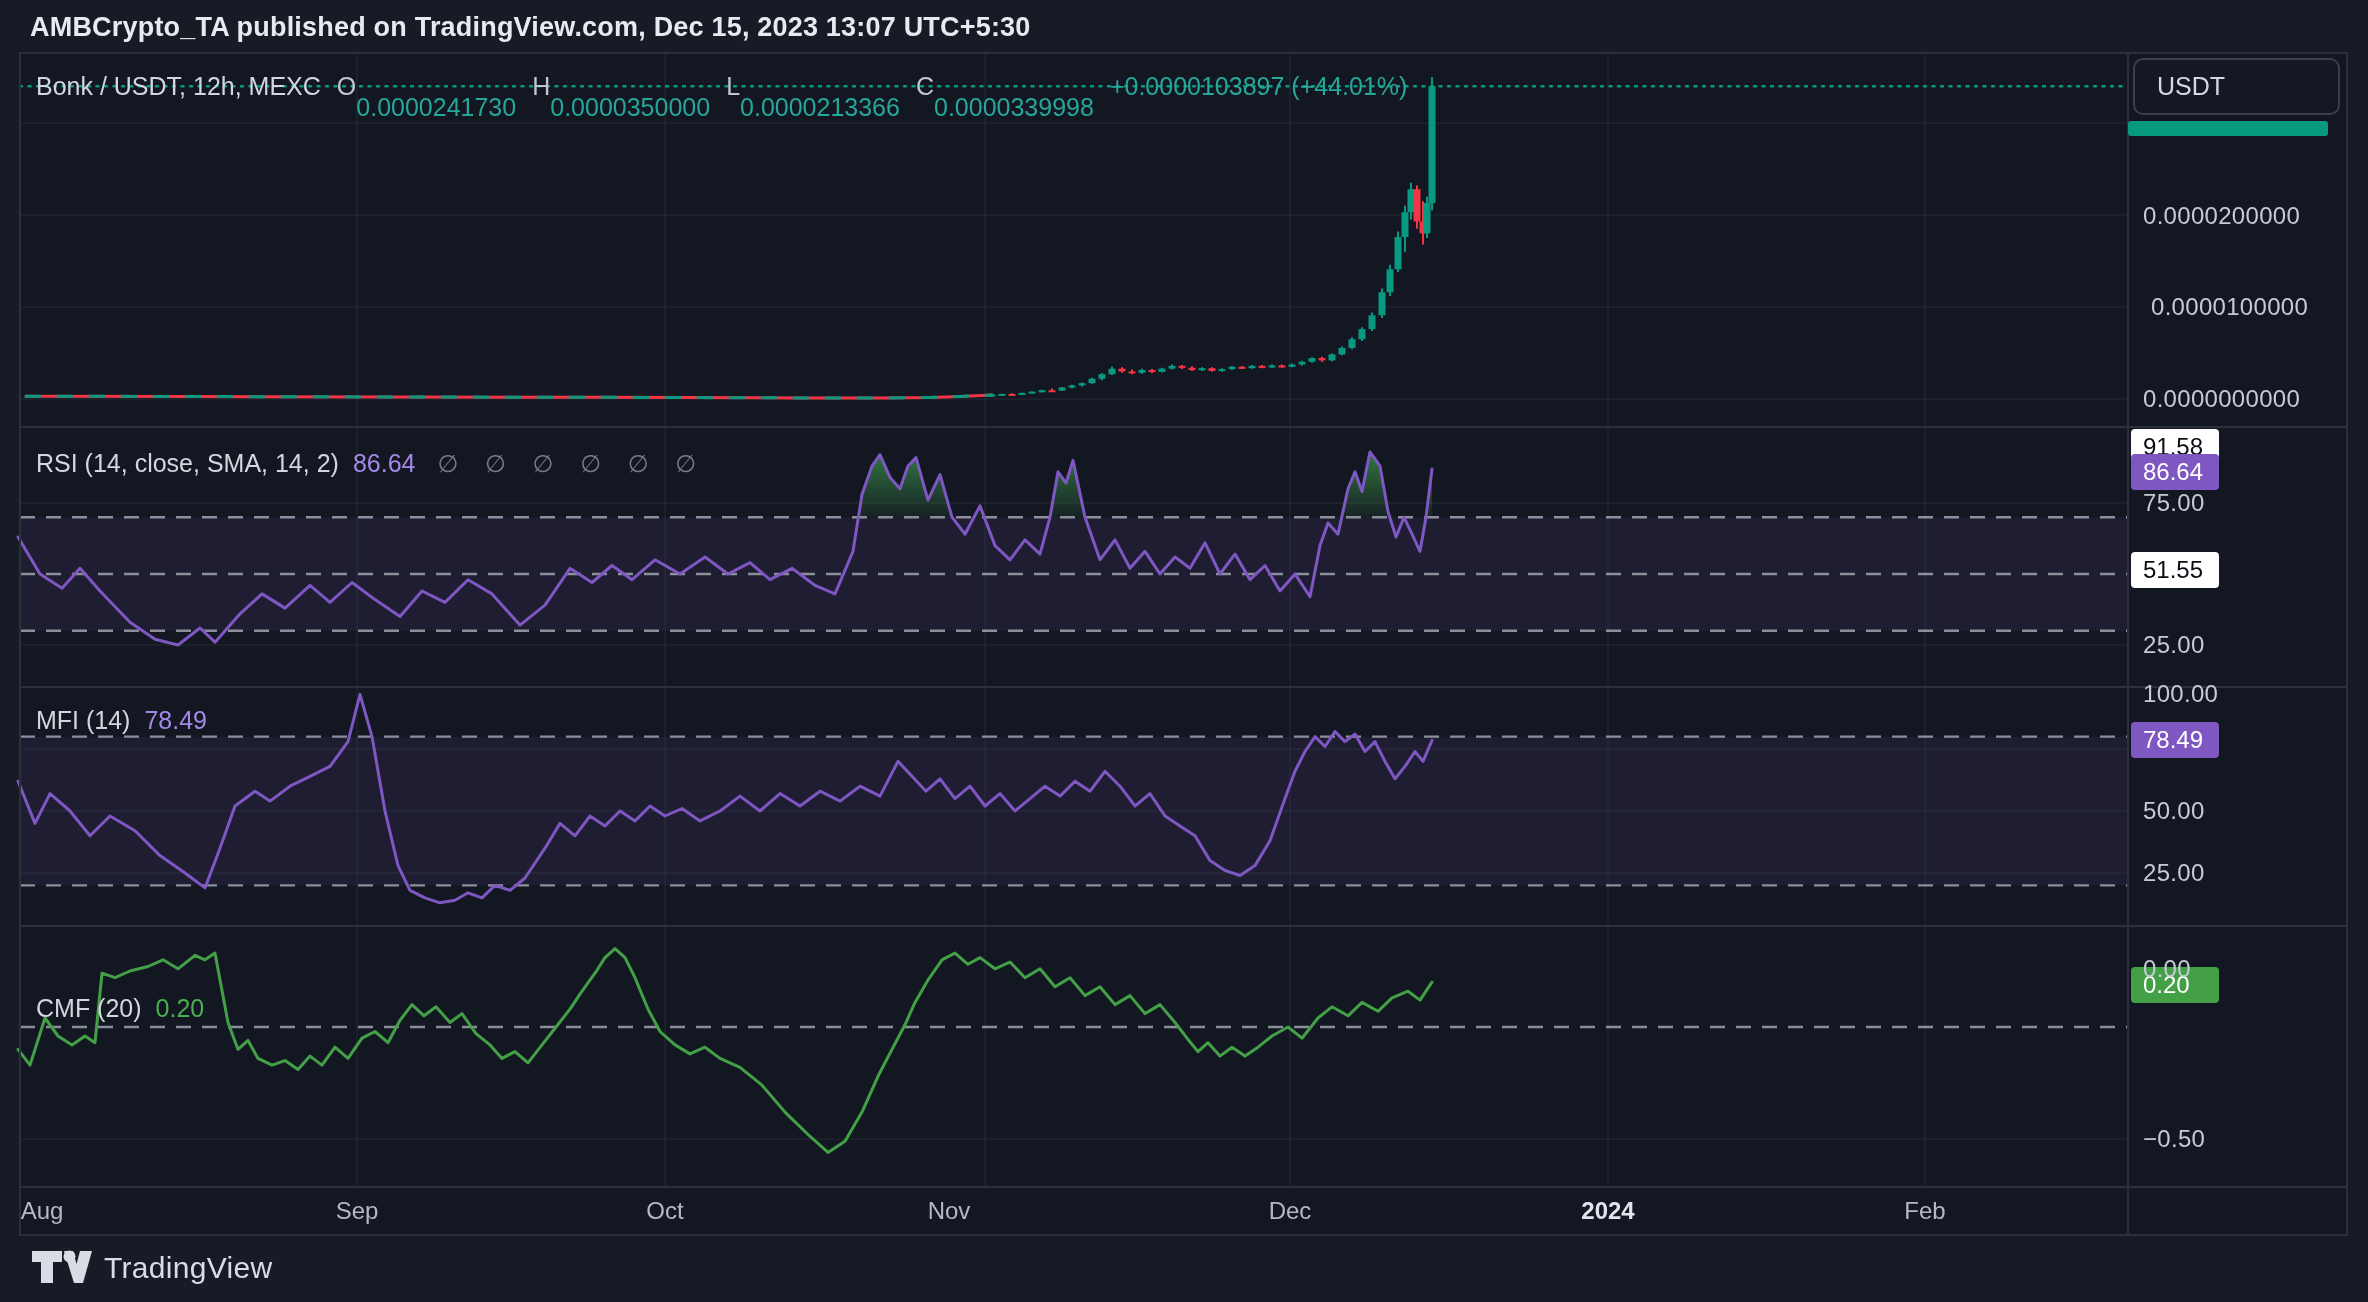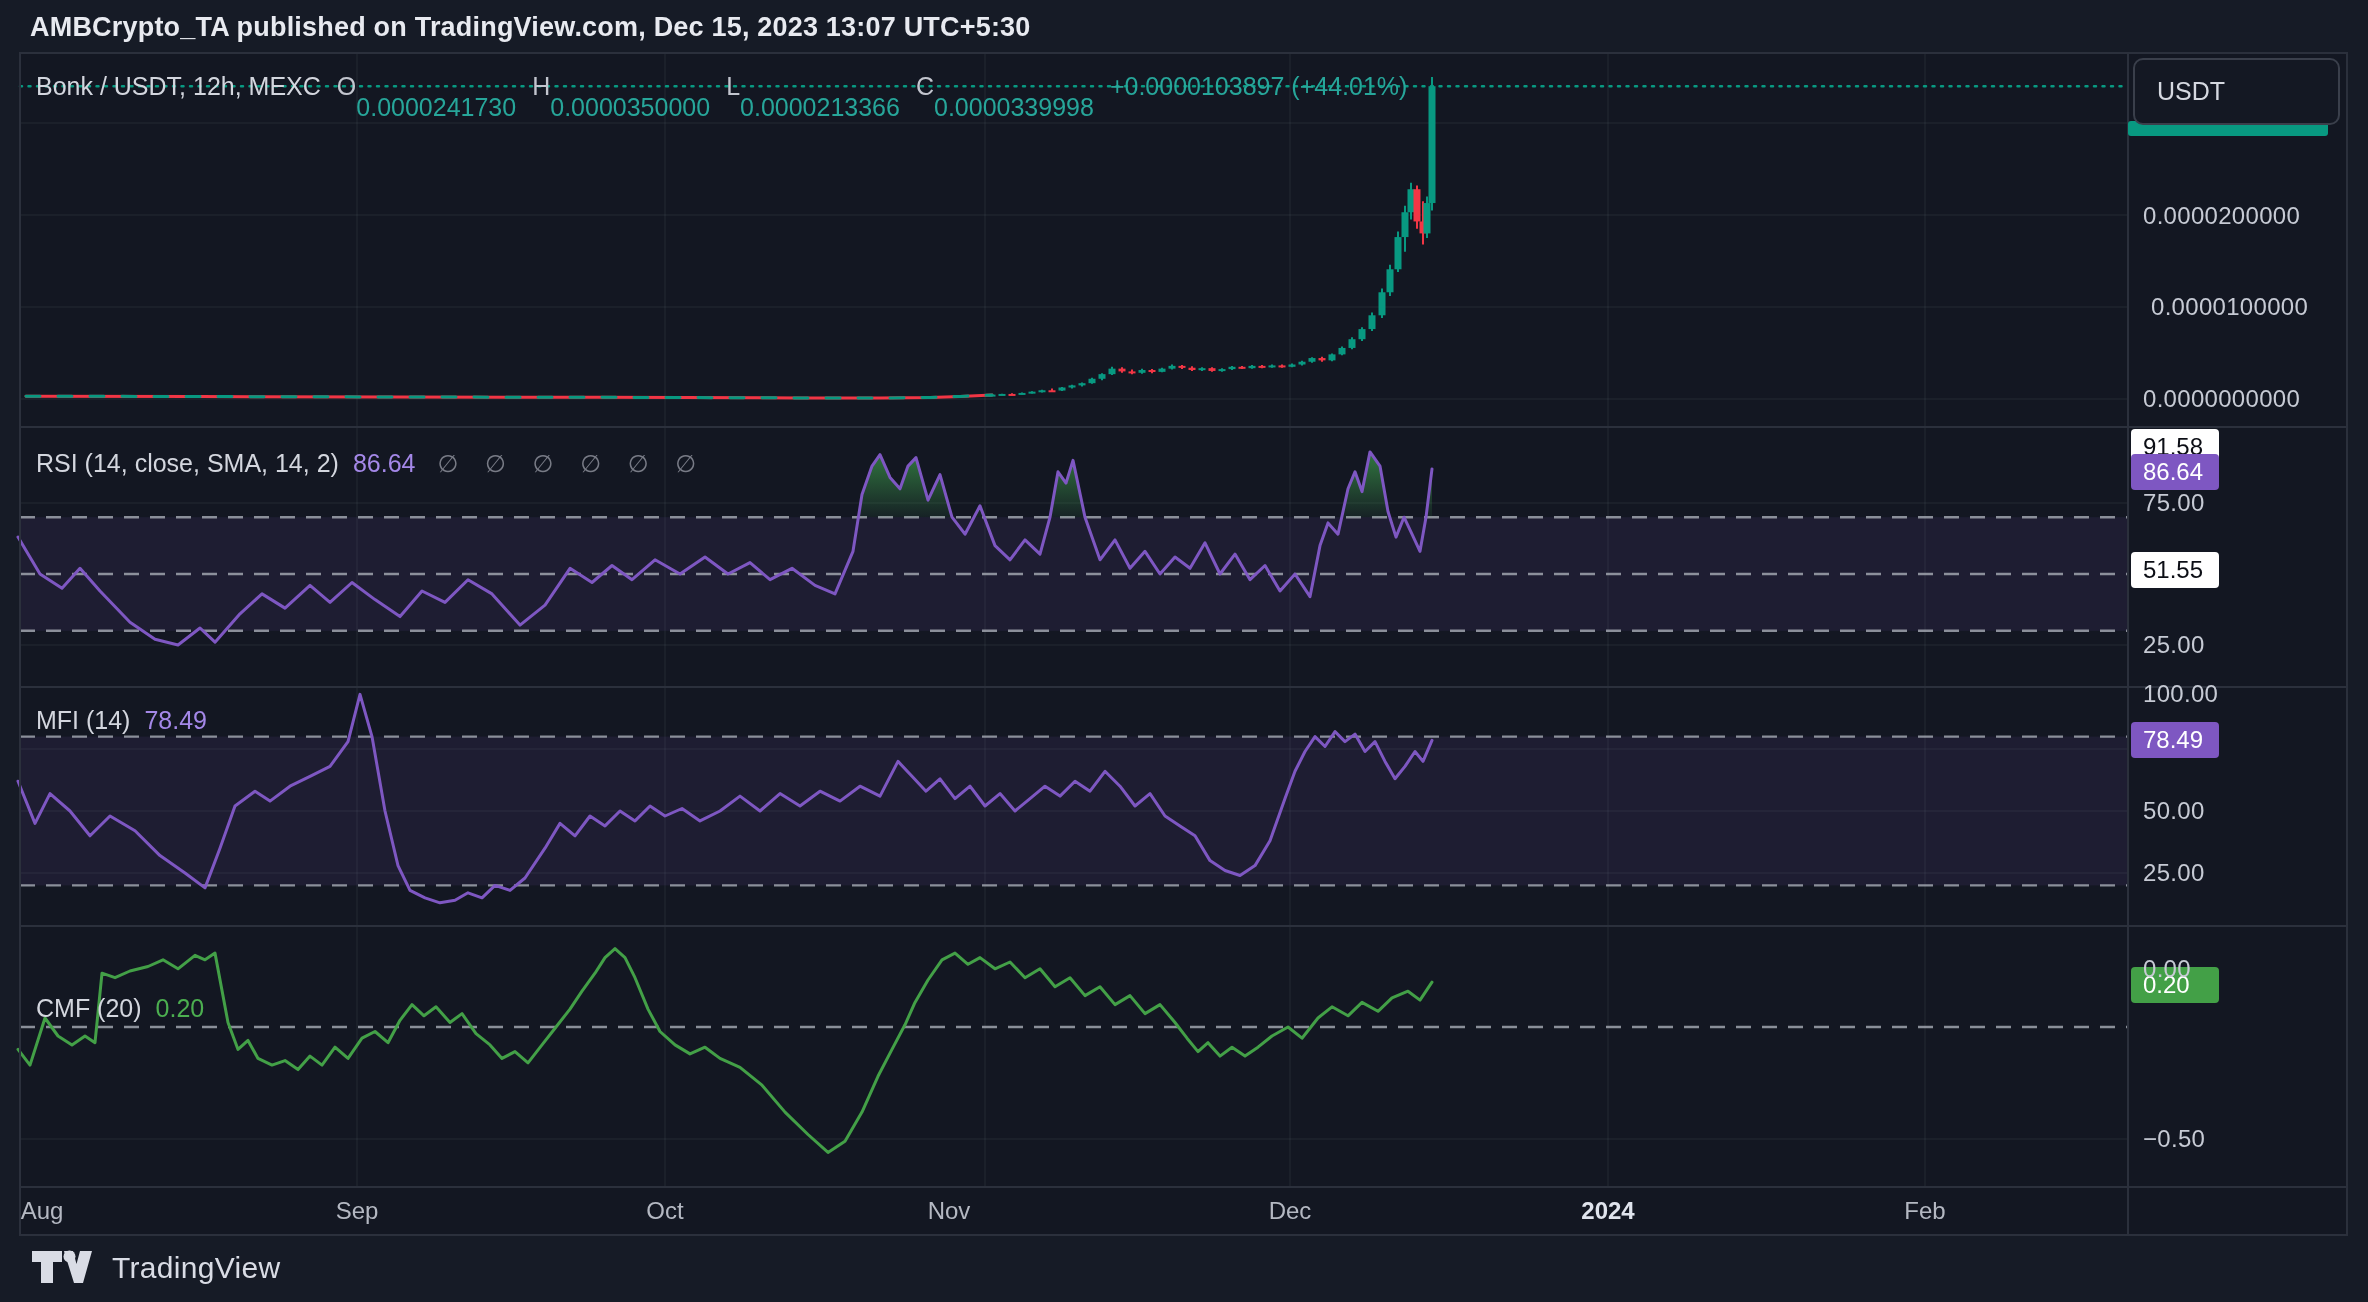"USDT" #usdt-btn { height: 67px -> 57px }
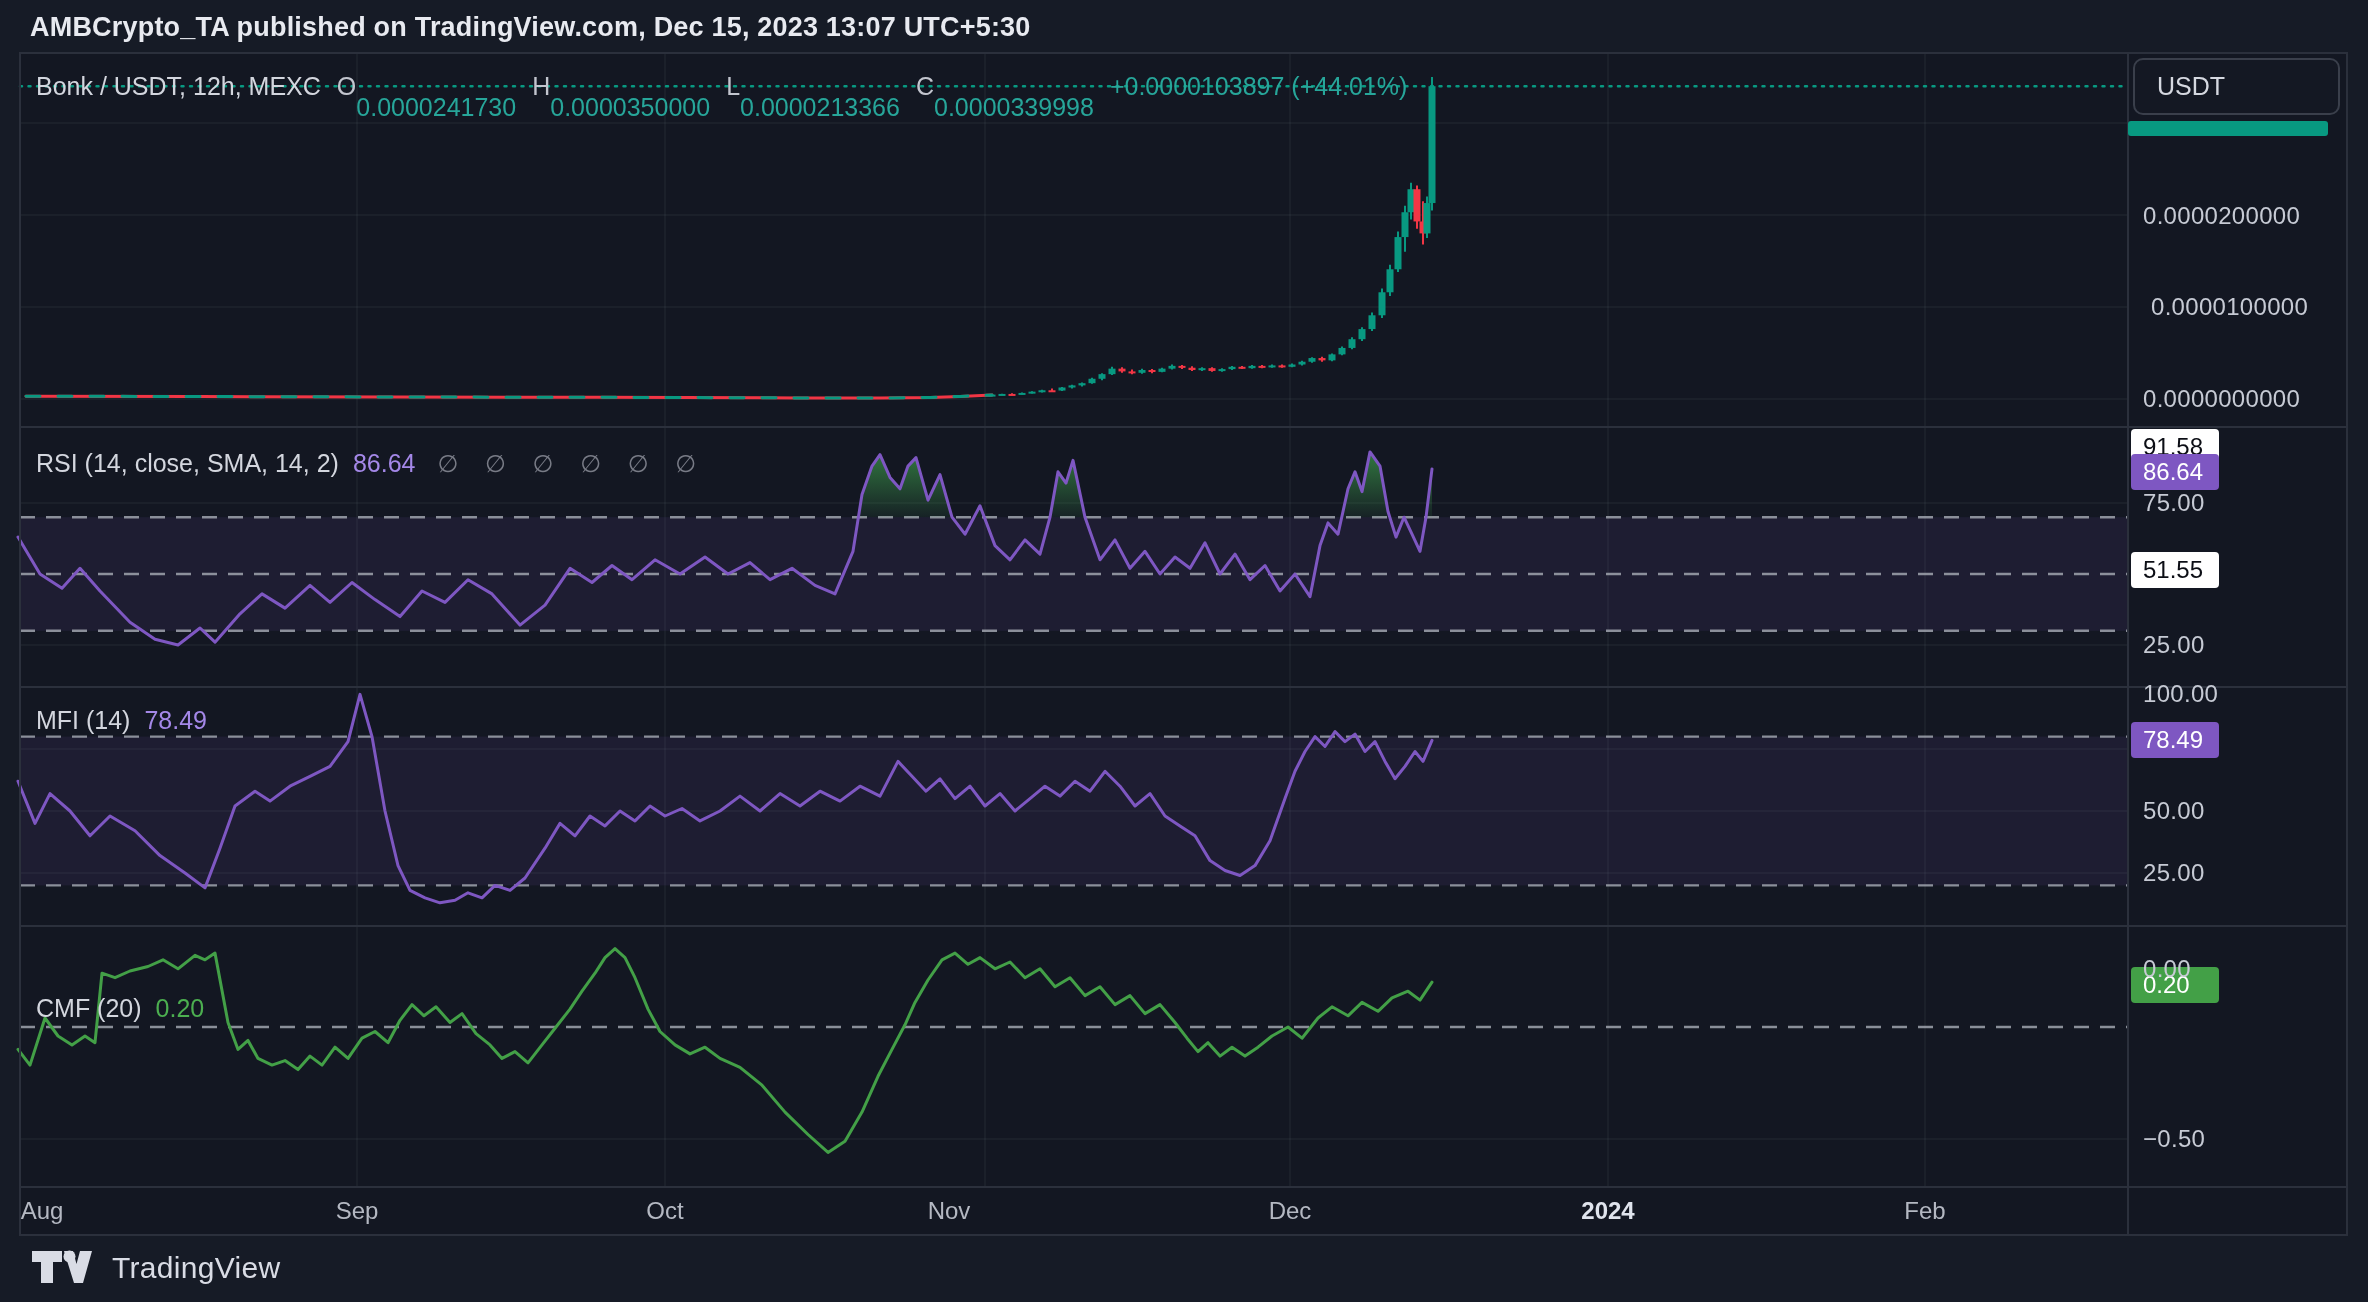"TradingView" #footer { gap: 20px -> 12px }
